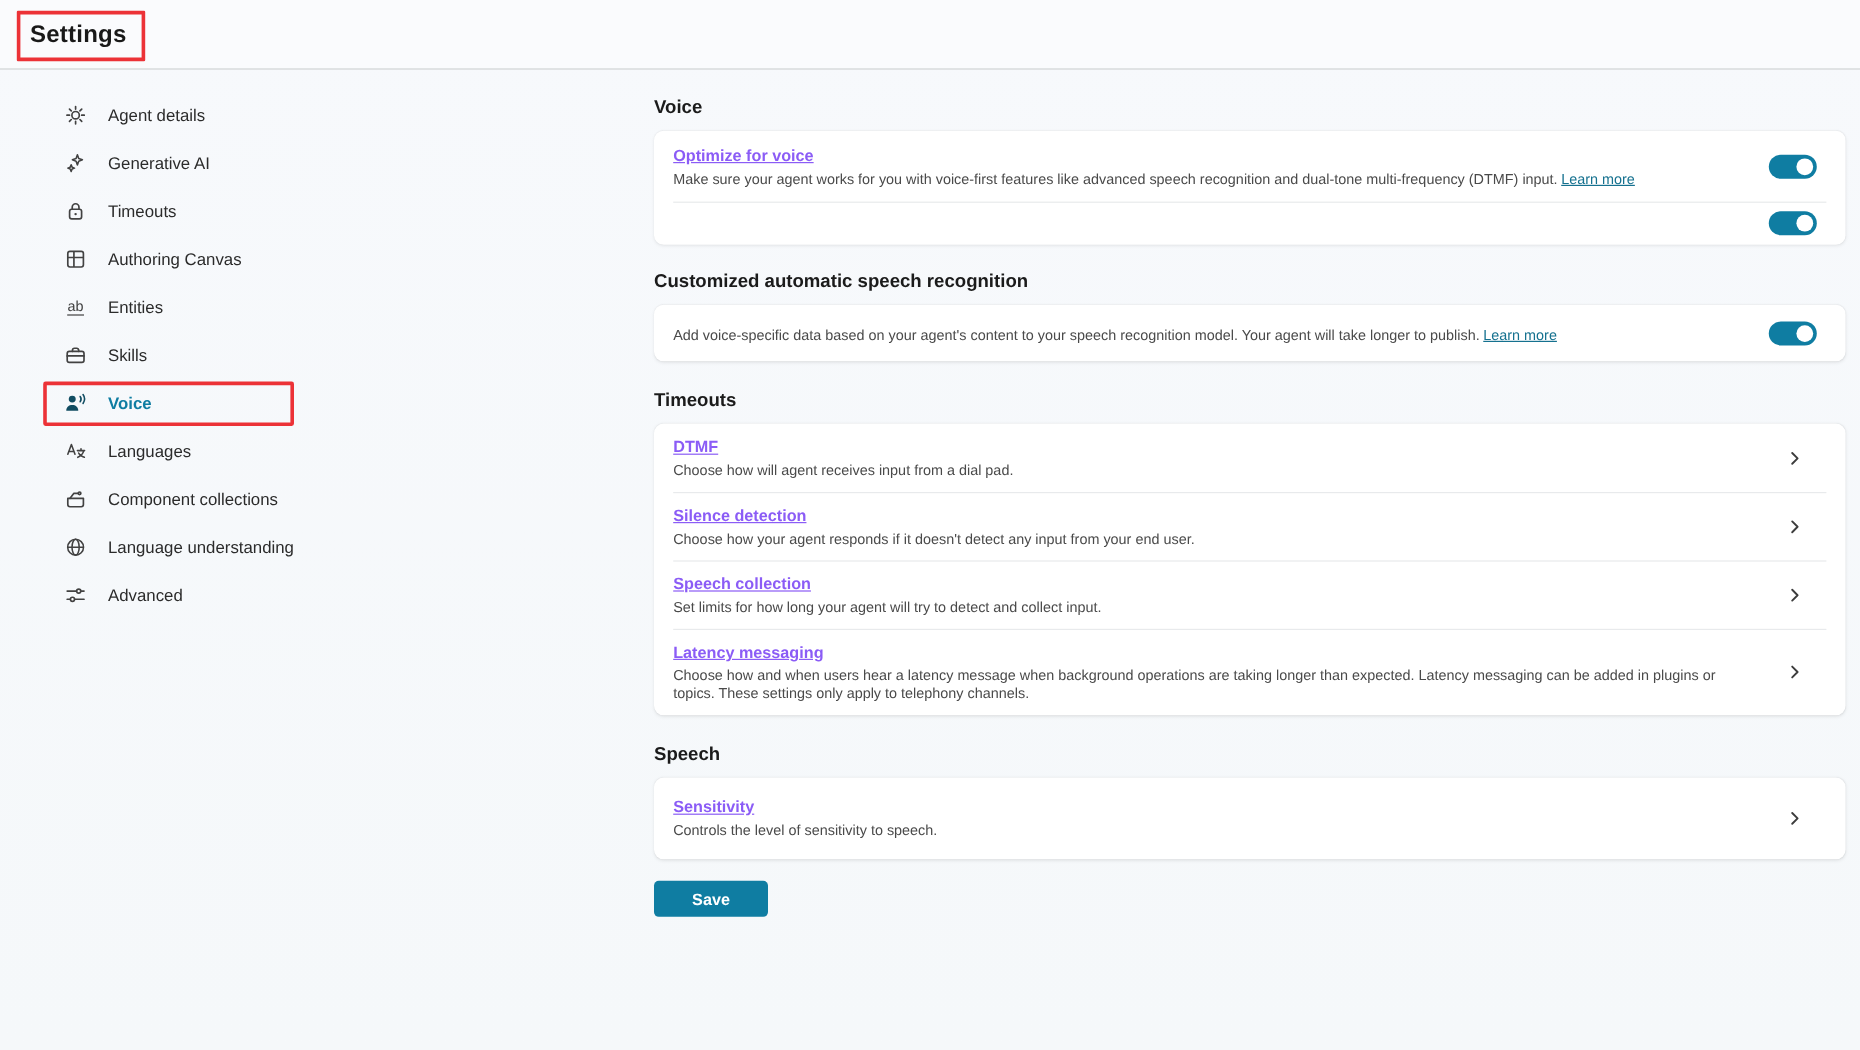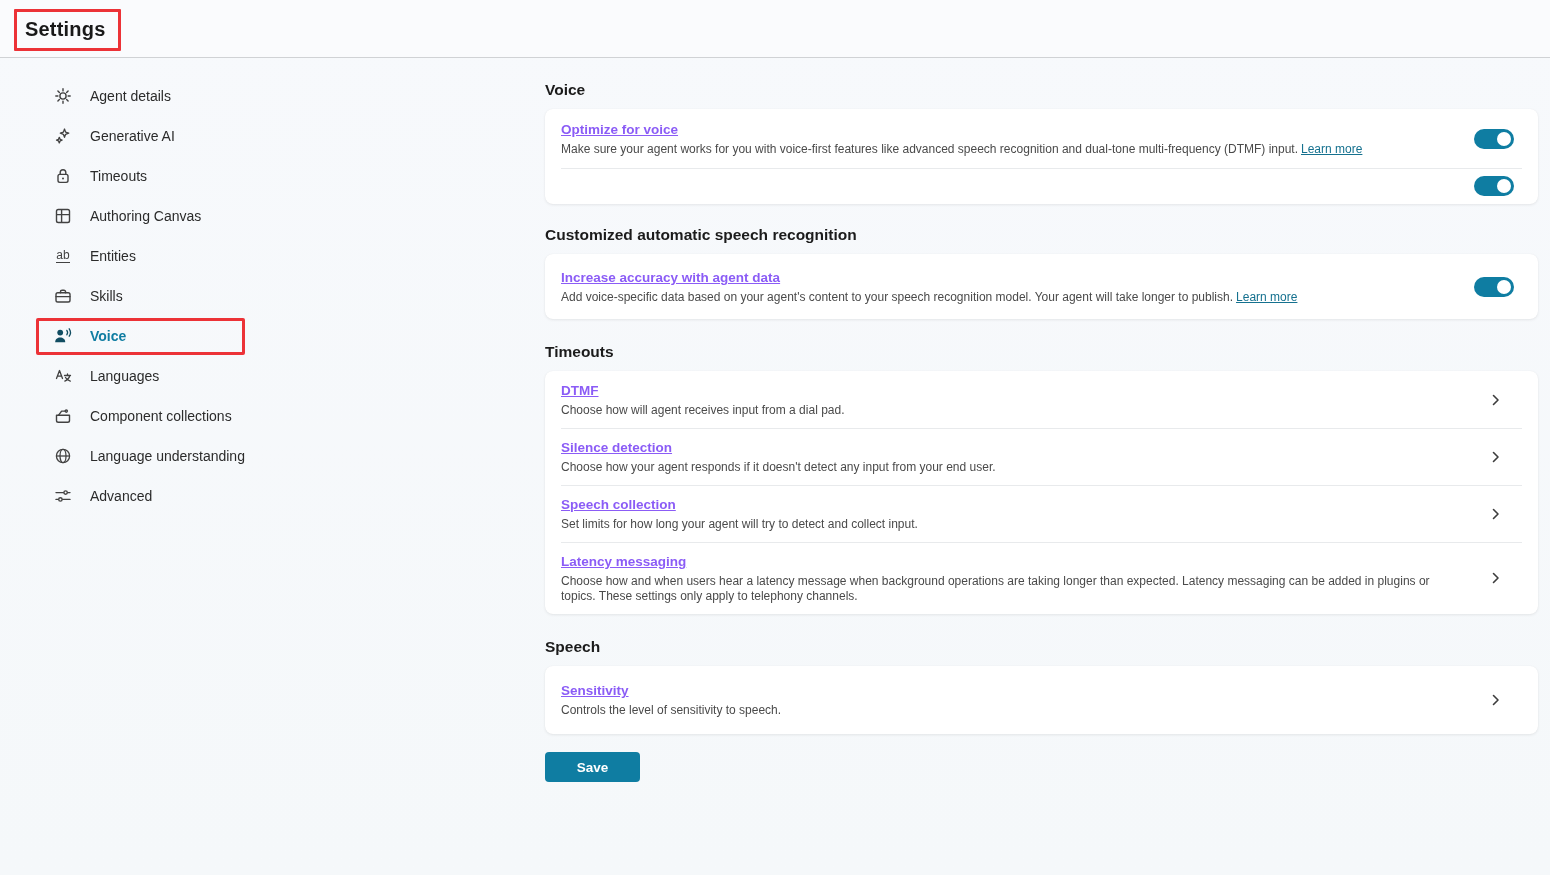"Increase accuracy with agent data" div.row-title { html: <div>Increase accuracy with agent data</div> -> none }
